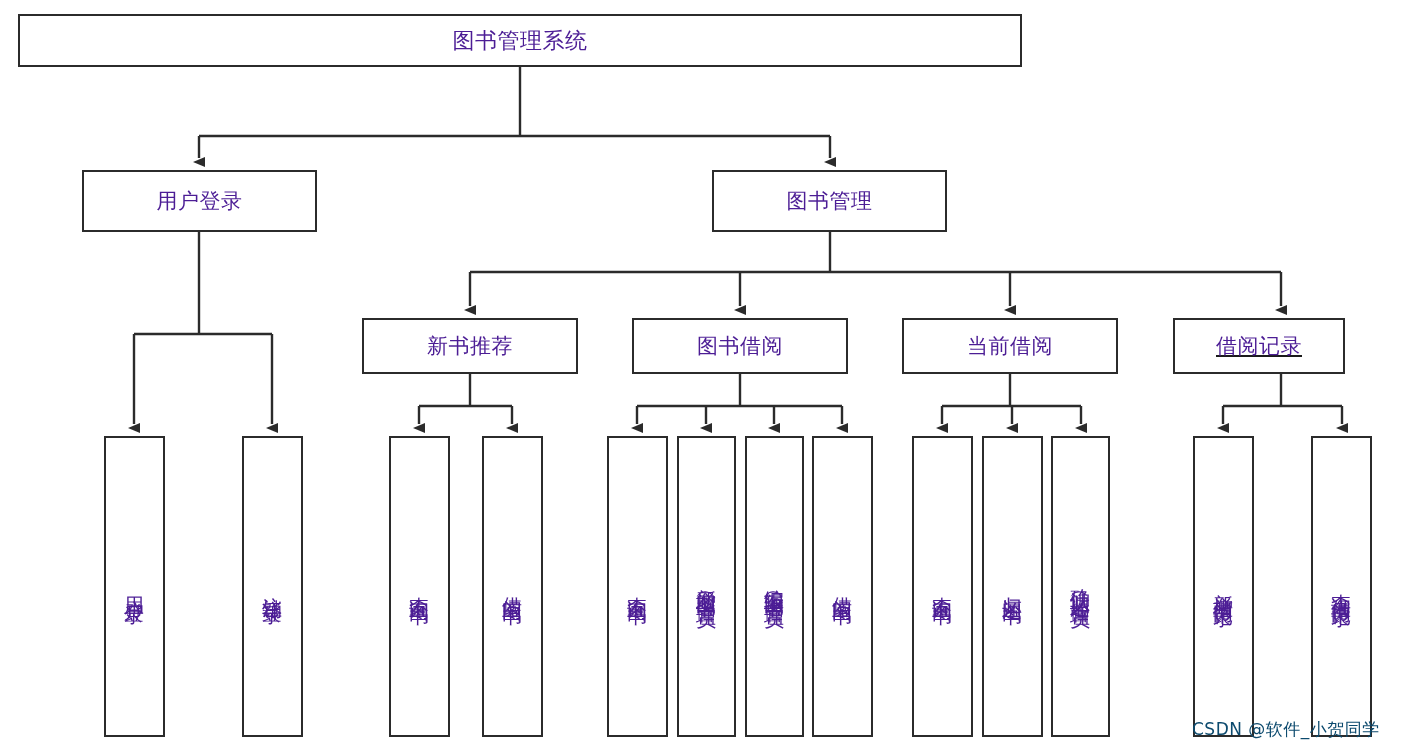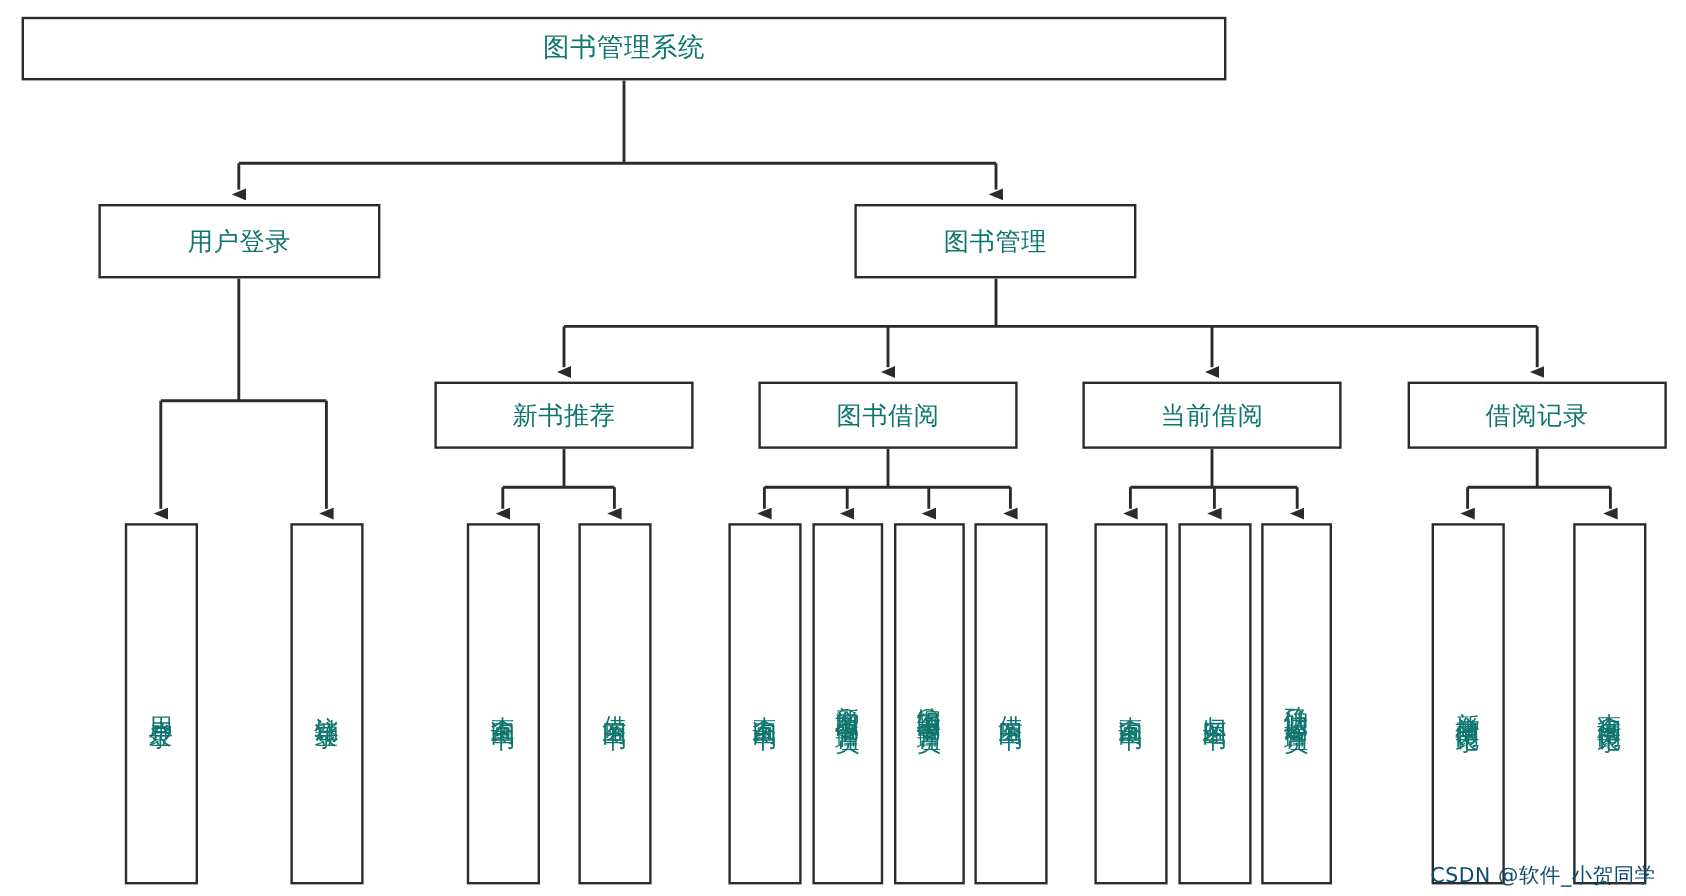"图书管理系统" .node .lbl { color: #0f766e -> #4c1d95 }
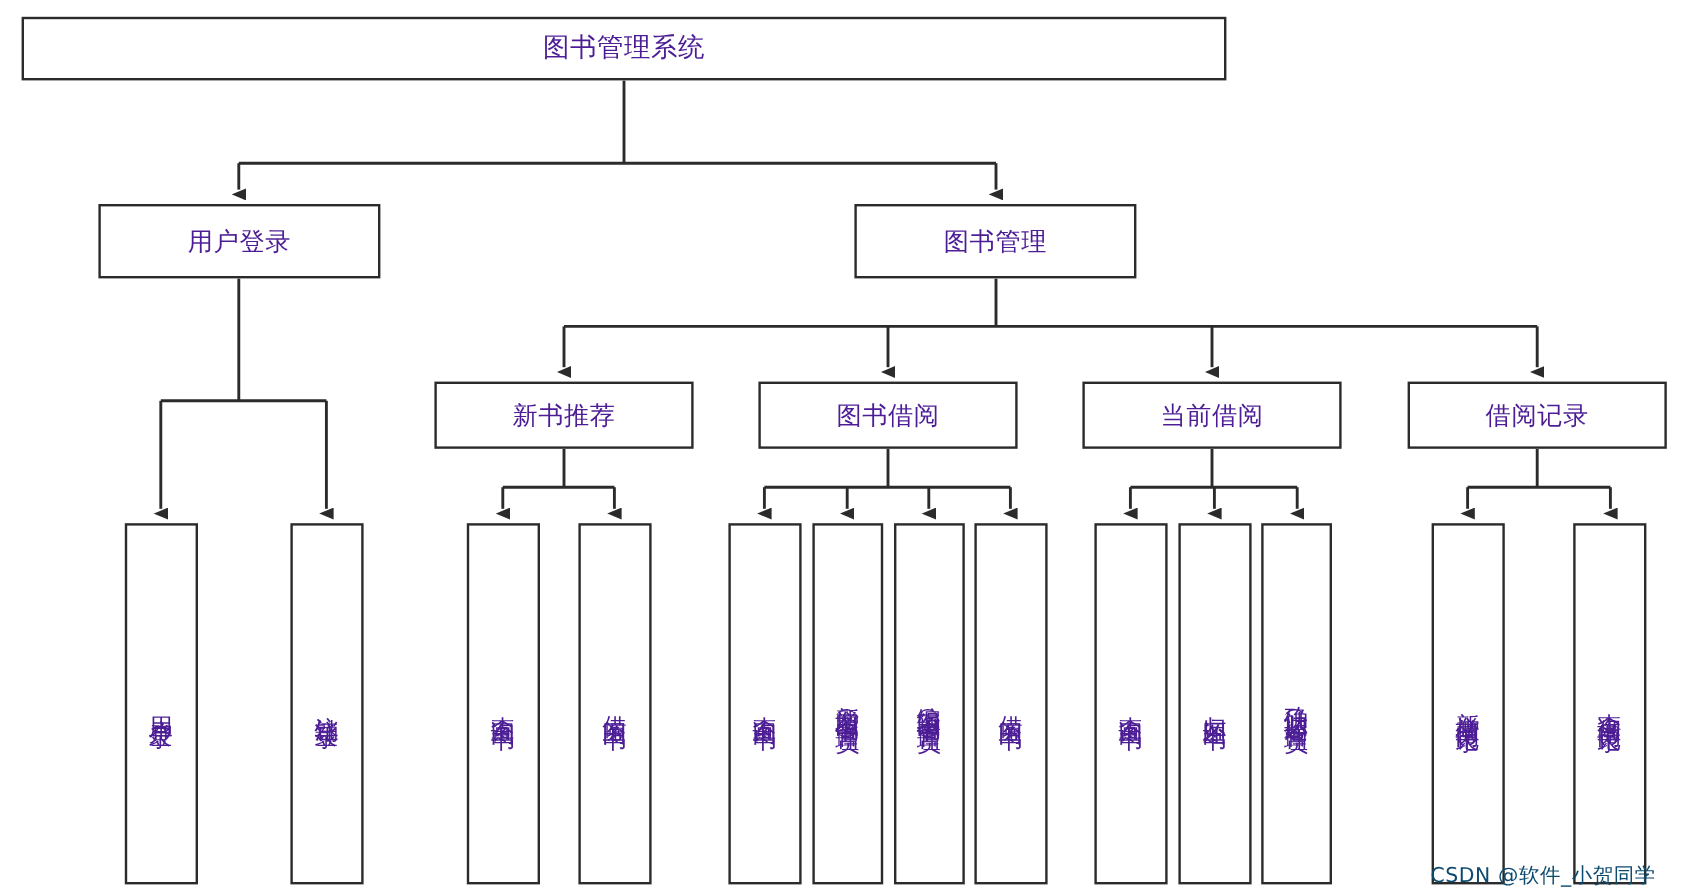"借阅记录" div.node { text-decoration: none -> underline; width: 216px -> 172px }
